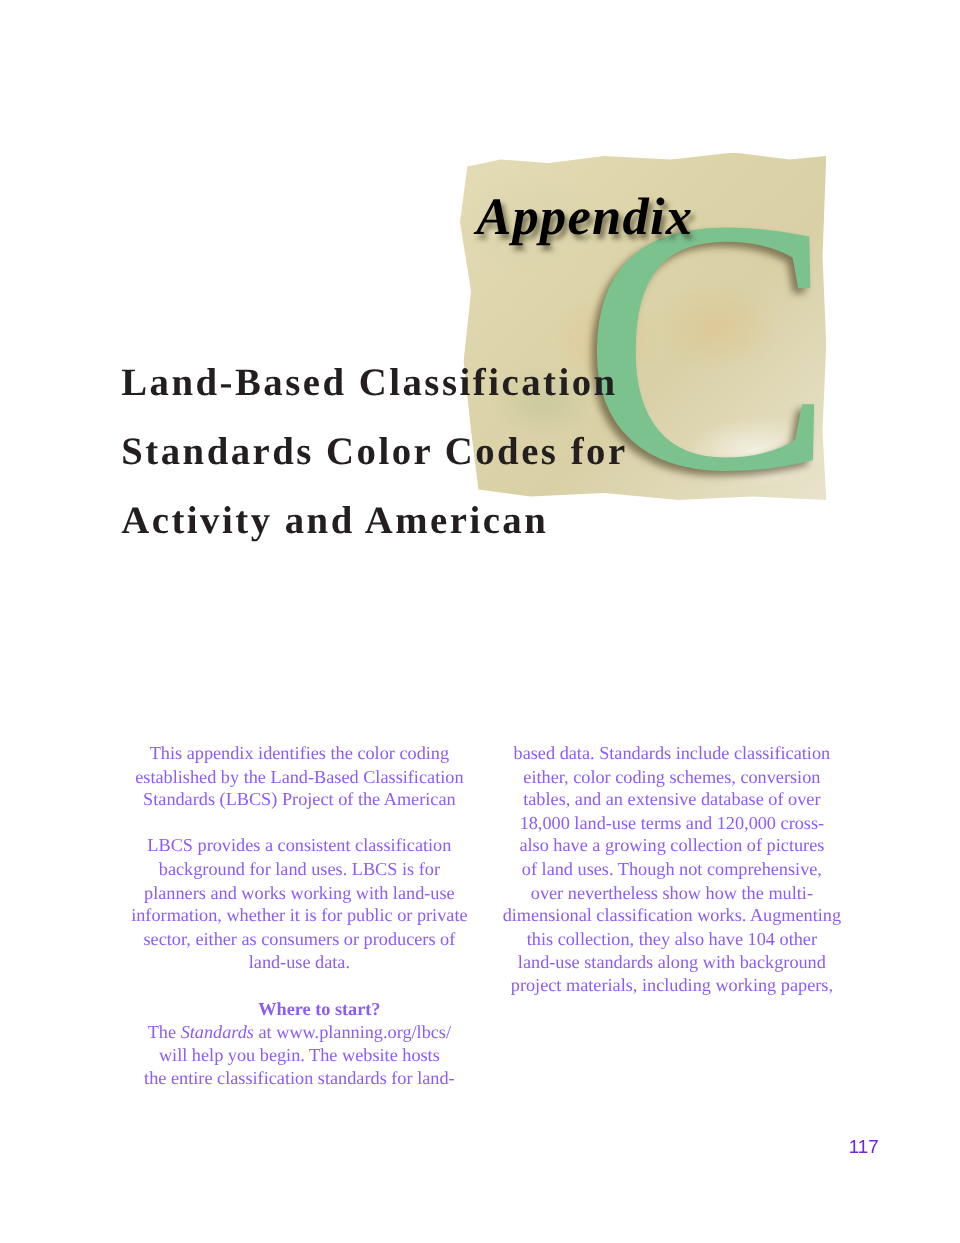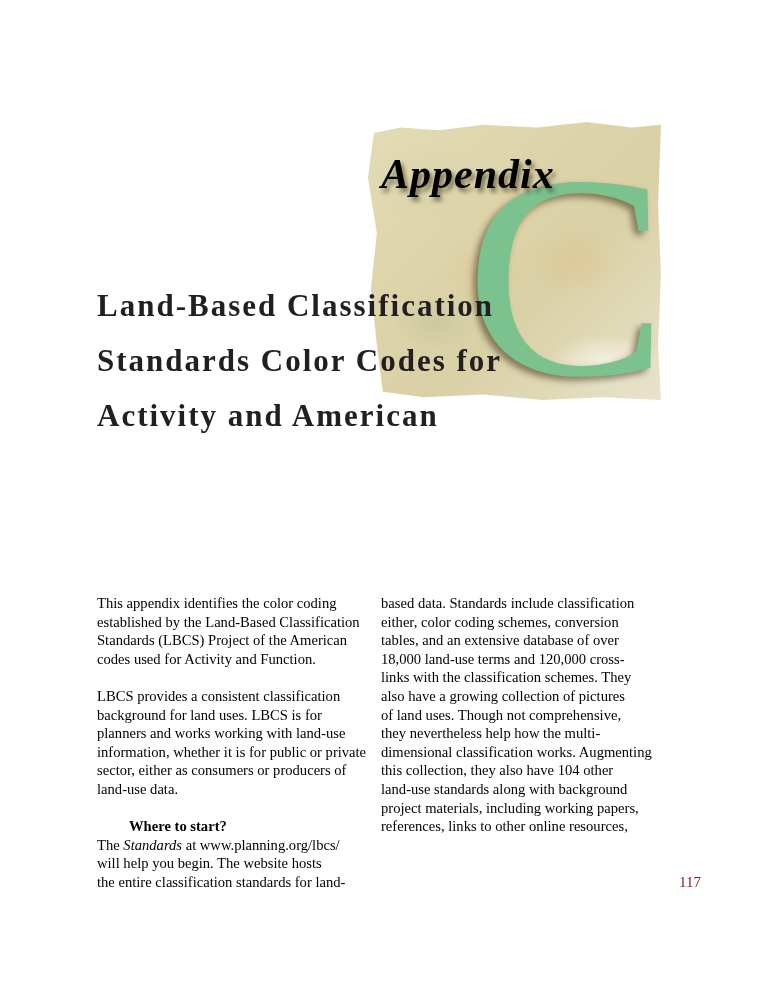"This appendix identifies the color" .col { color: #000000 -> #8b5cf6; text-align: none -> center }
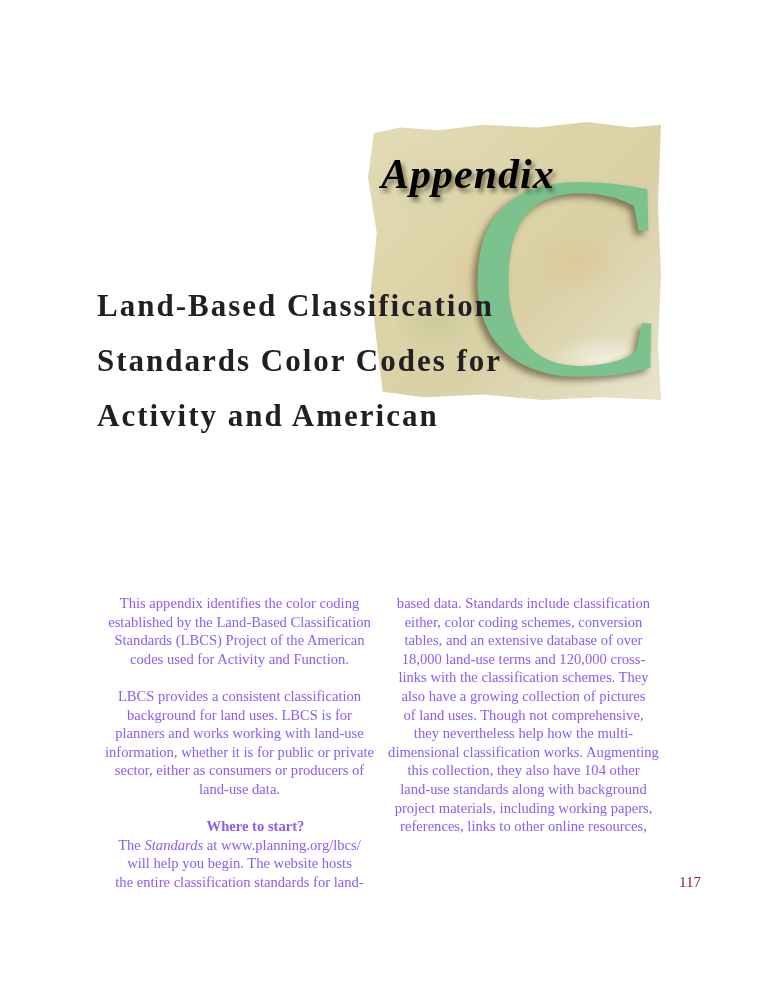"based data. Standards include" .col-right { left: 381px -> 395px }
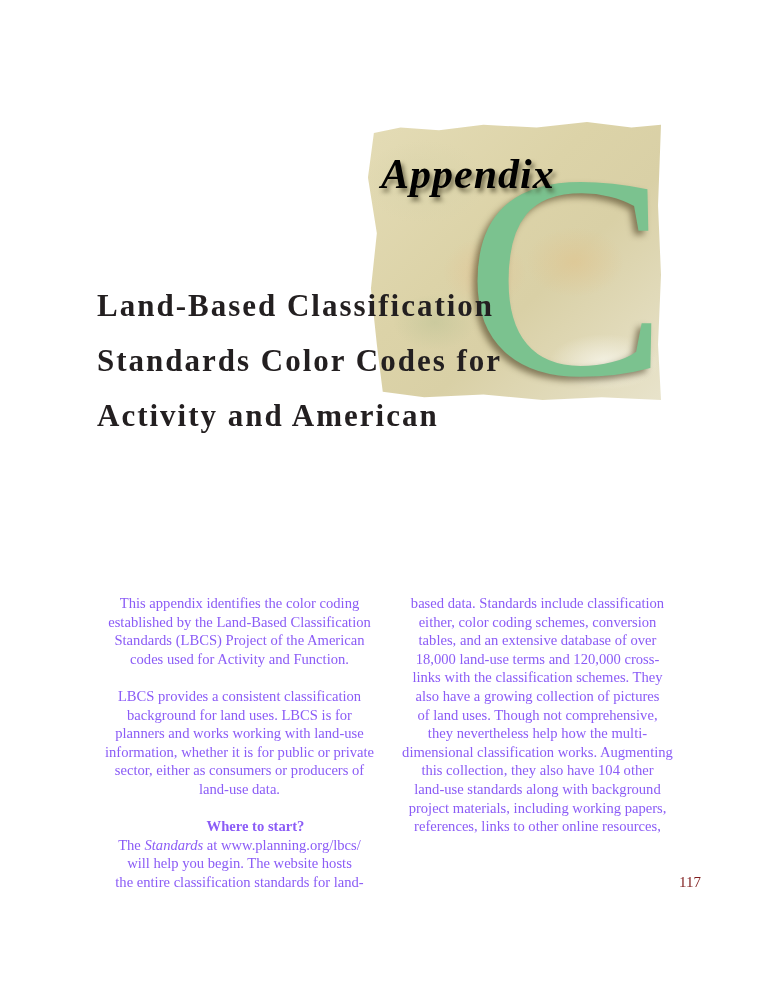"codes used for Activity and" span.ln { html: <span>codes used for Activity and Function.</span> -> none }
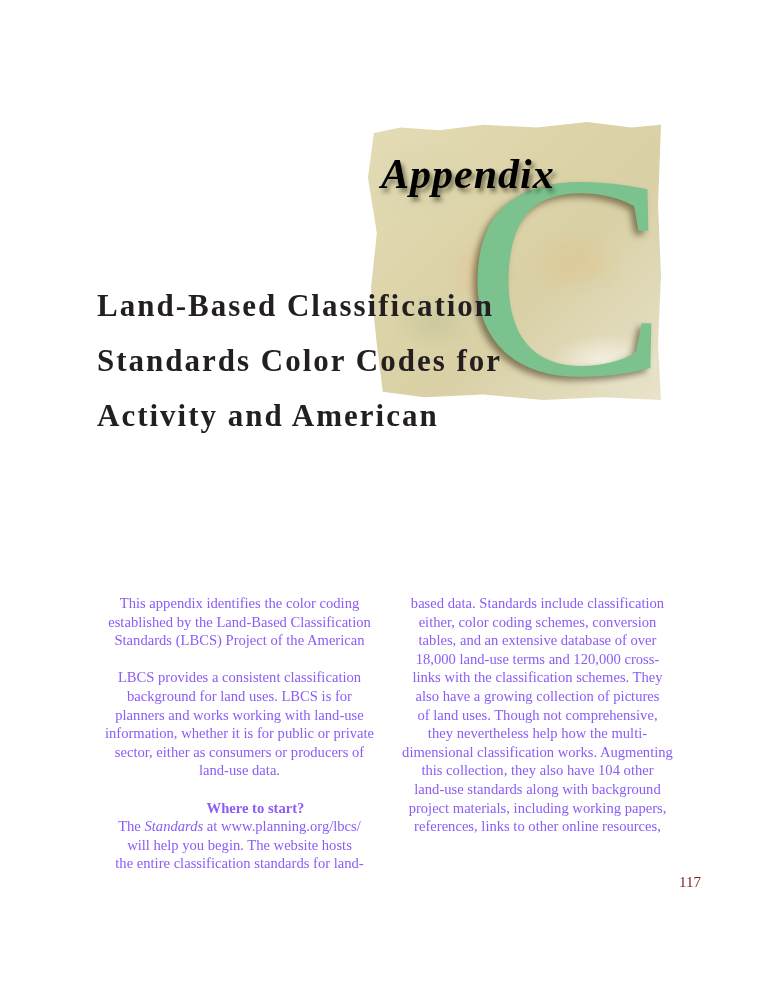"links with the classification schemes." span.ln { html: <span>links with the classification schemes. They</span> -> none }
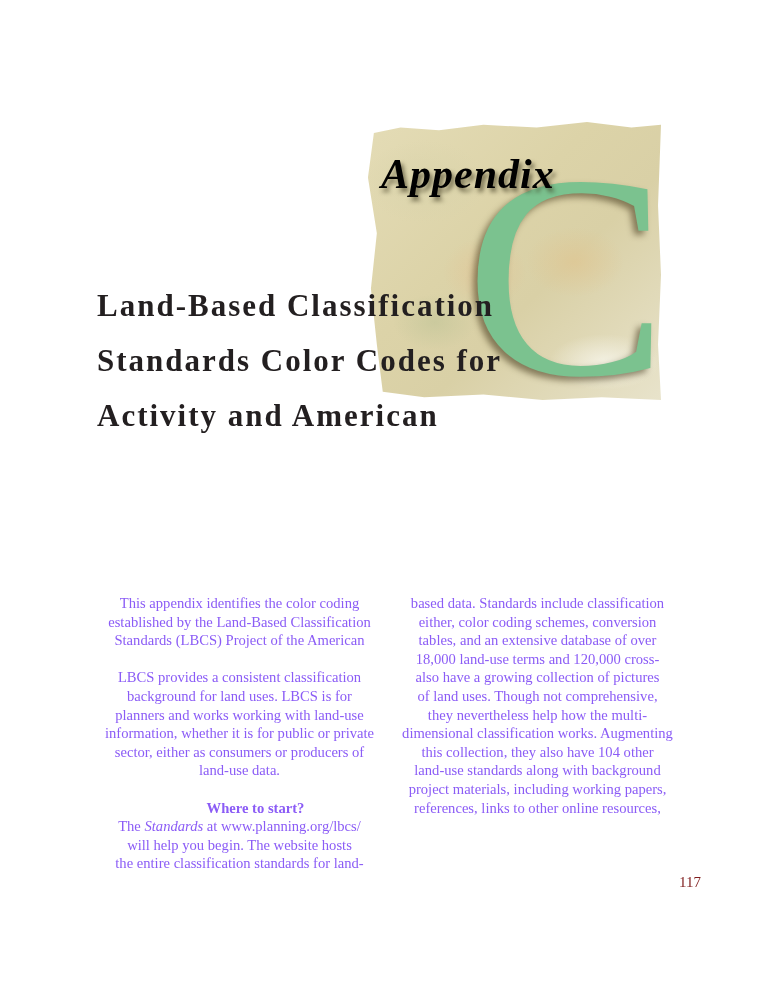"they nevertheless help how the" span.ln { text: they nevertheless help -> over nevertheless show }
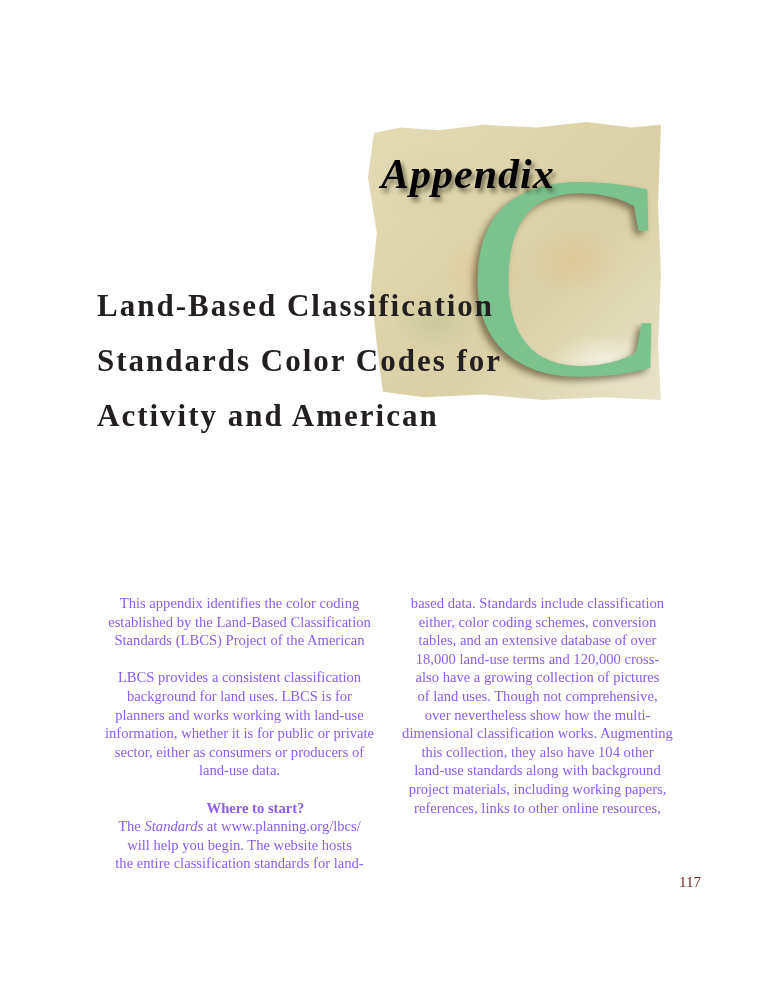"references, links to other online" span.ln { html: <span>references, links to other online resources,</span> -> none }
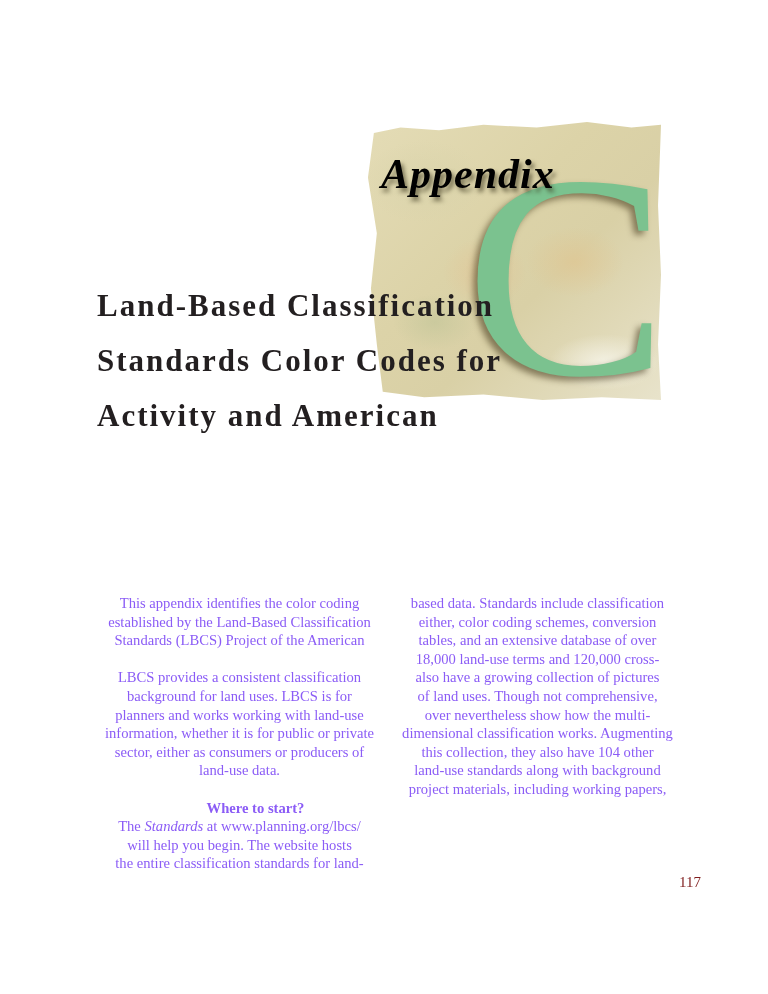"117" .page-num { color: #7f1d1d -> #6d28d9; font-family: Liberation Serif, serif -> Liberation Sans, sans-serif; top: 874px -> 909px }
